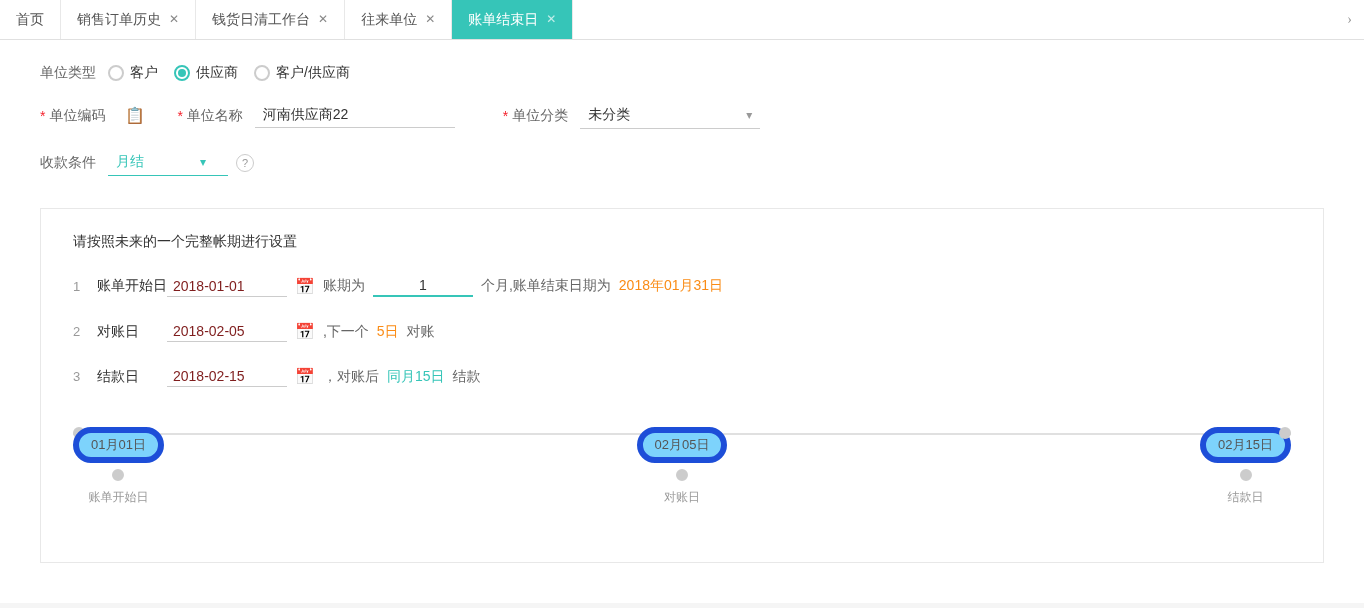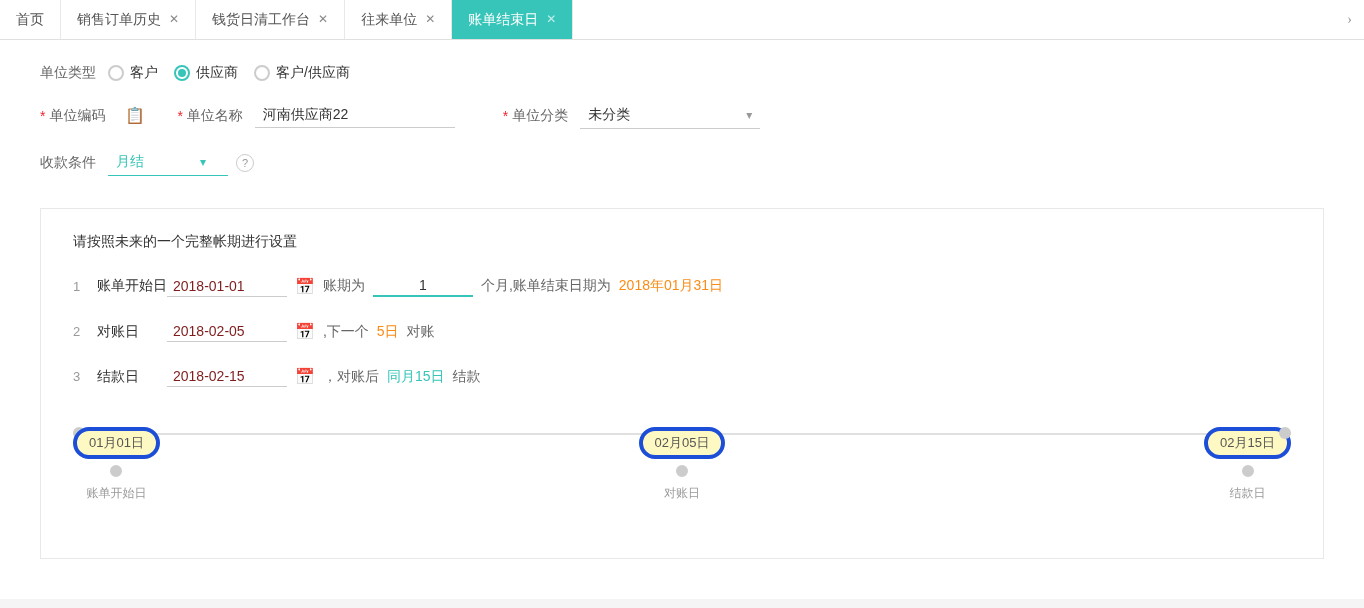"01月01日" .point-bubble { background: #fef9c3 -> #7dd3fc; border: 4px solid #1d4ed8 -> 6px solid #1d4ed8 }
